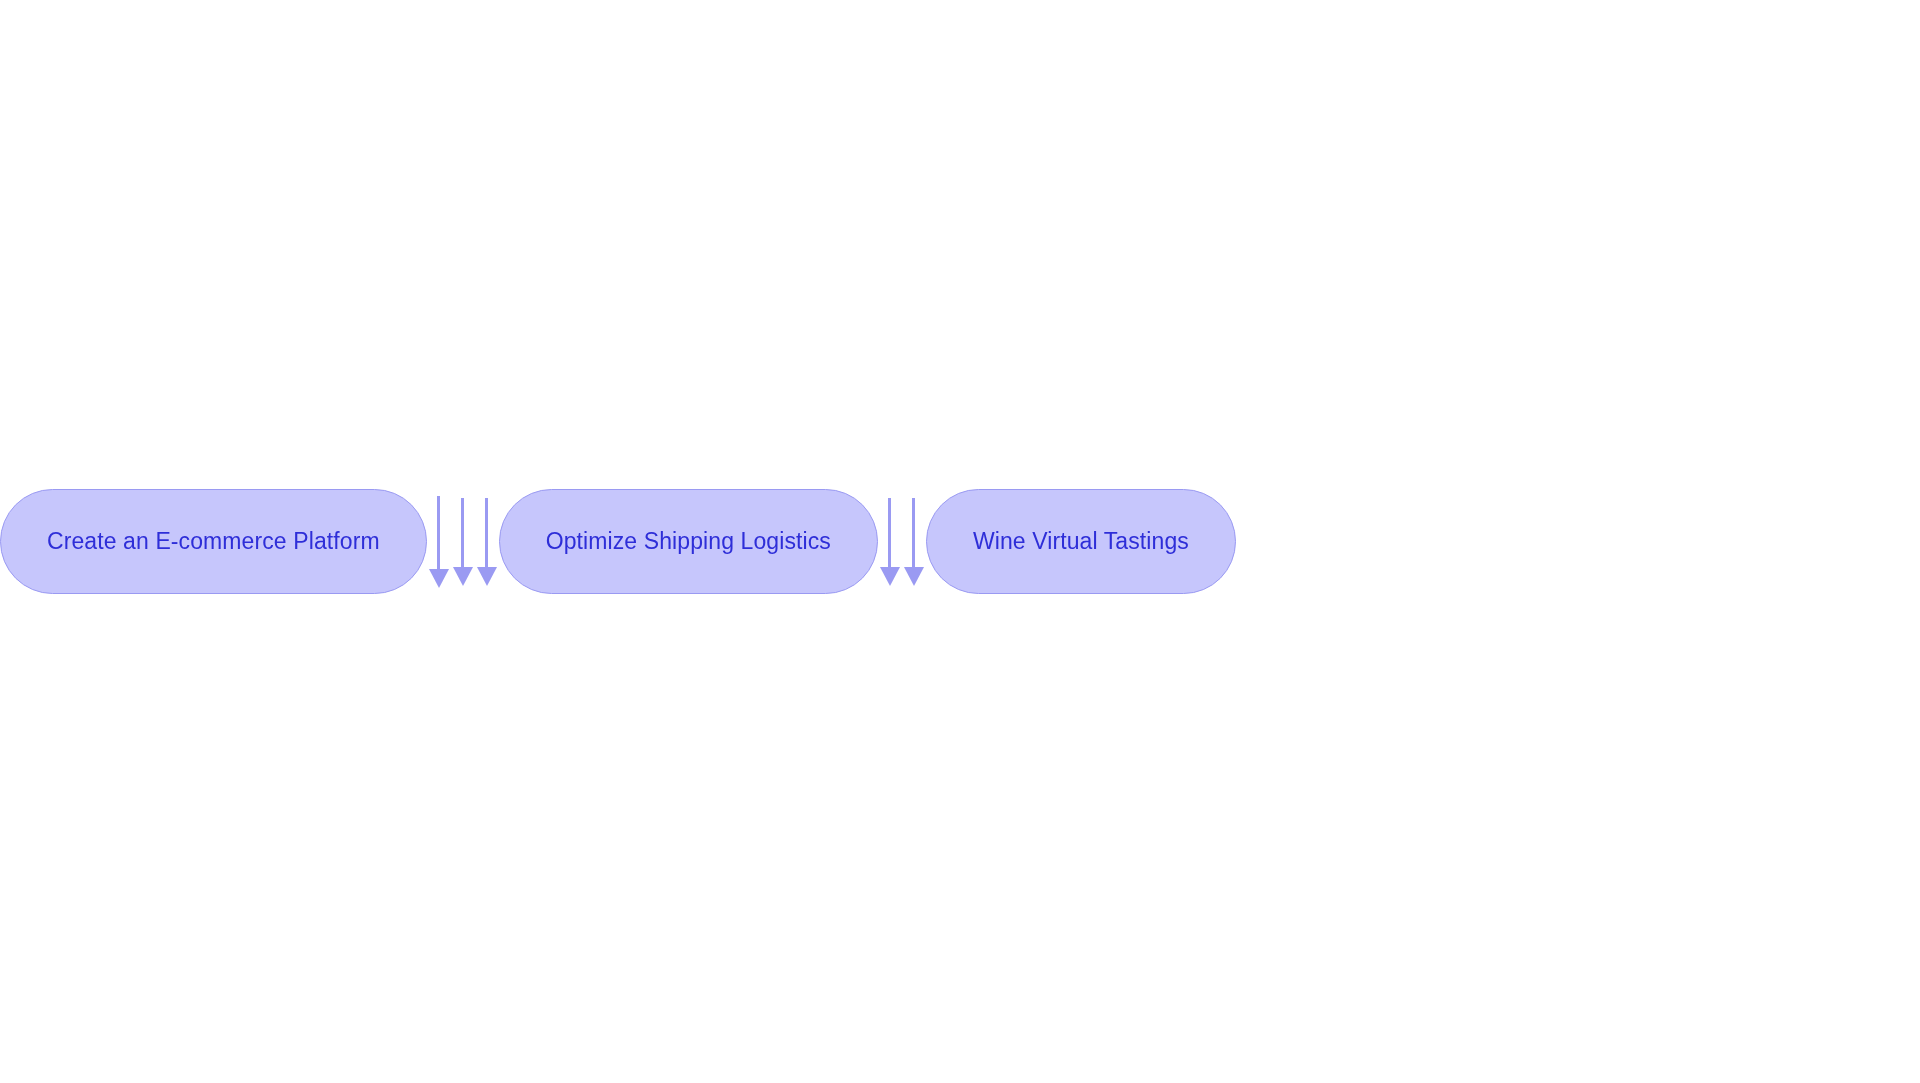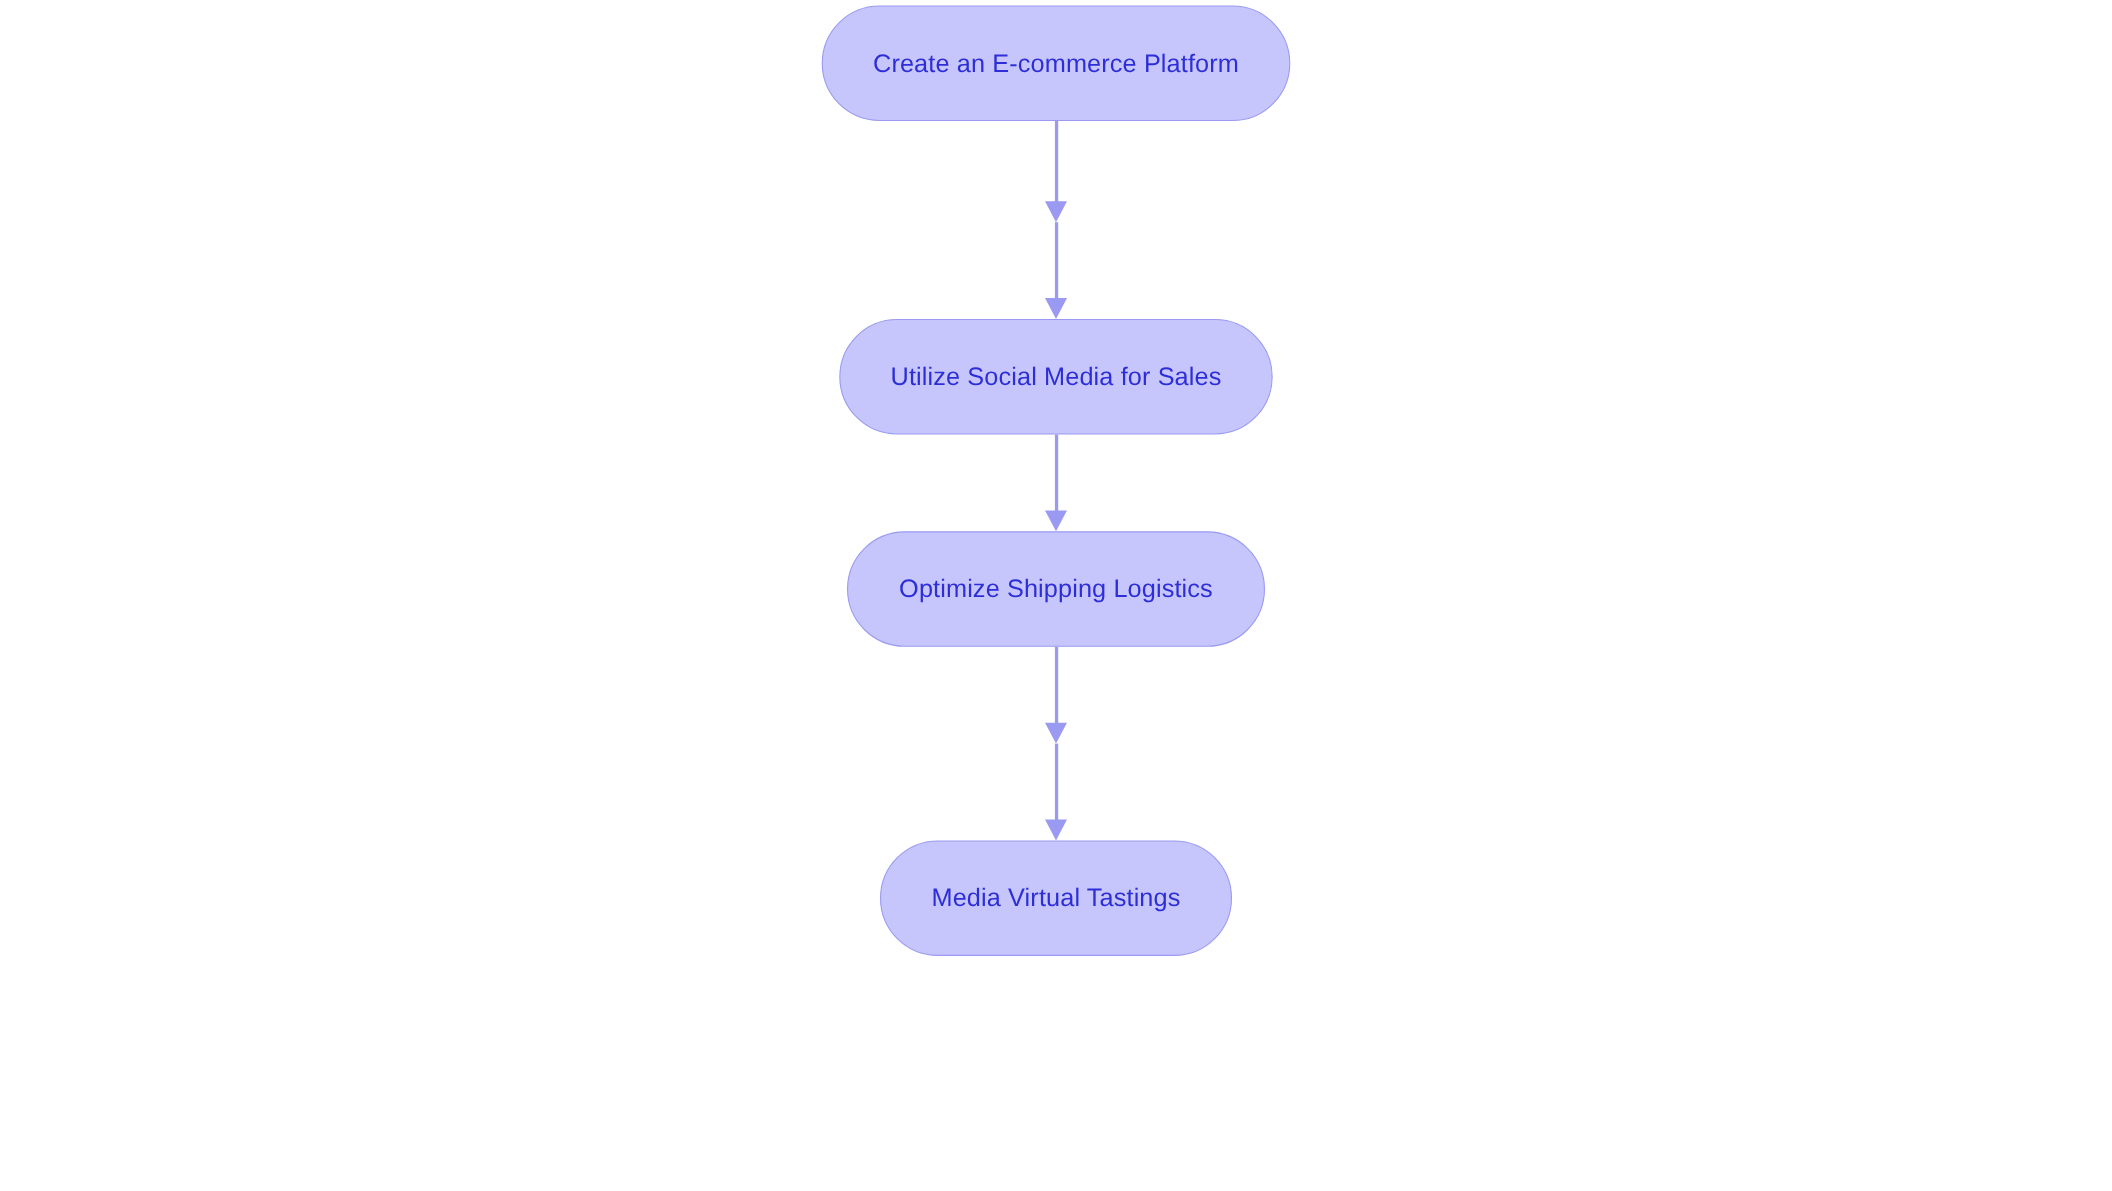"Create an E-commerce Platform" .flow-column { flex-direction: column -> row }
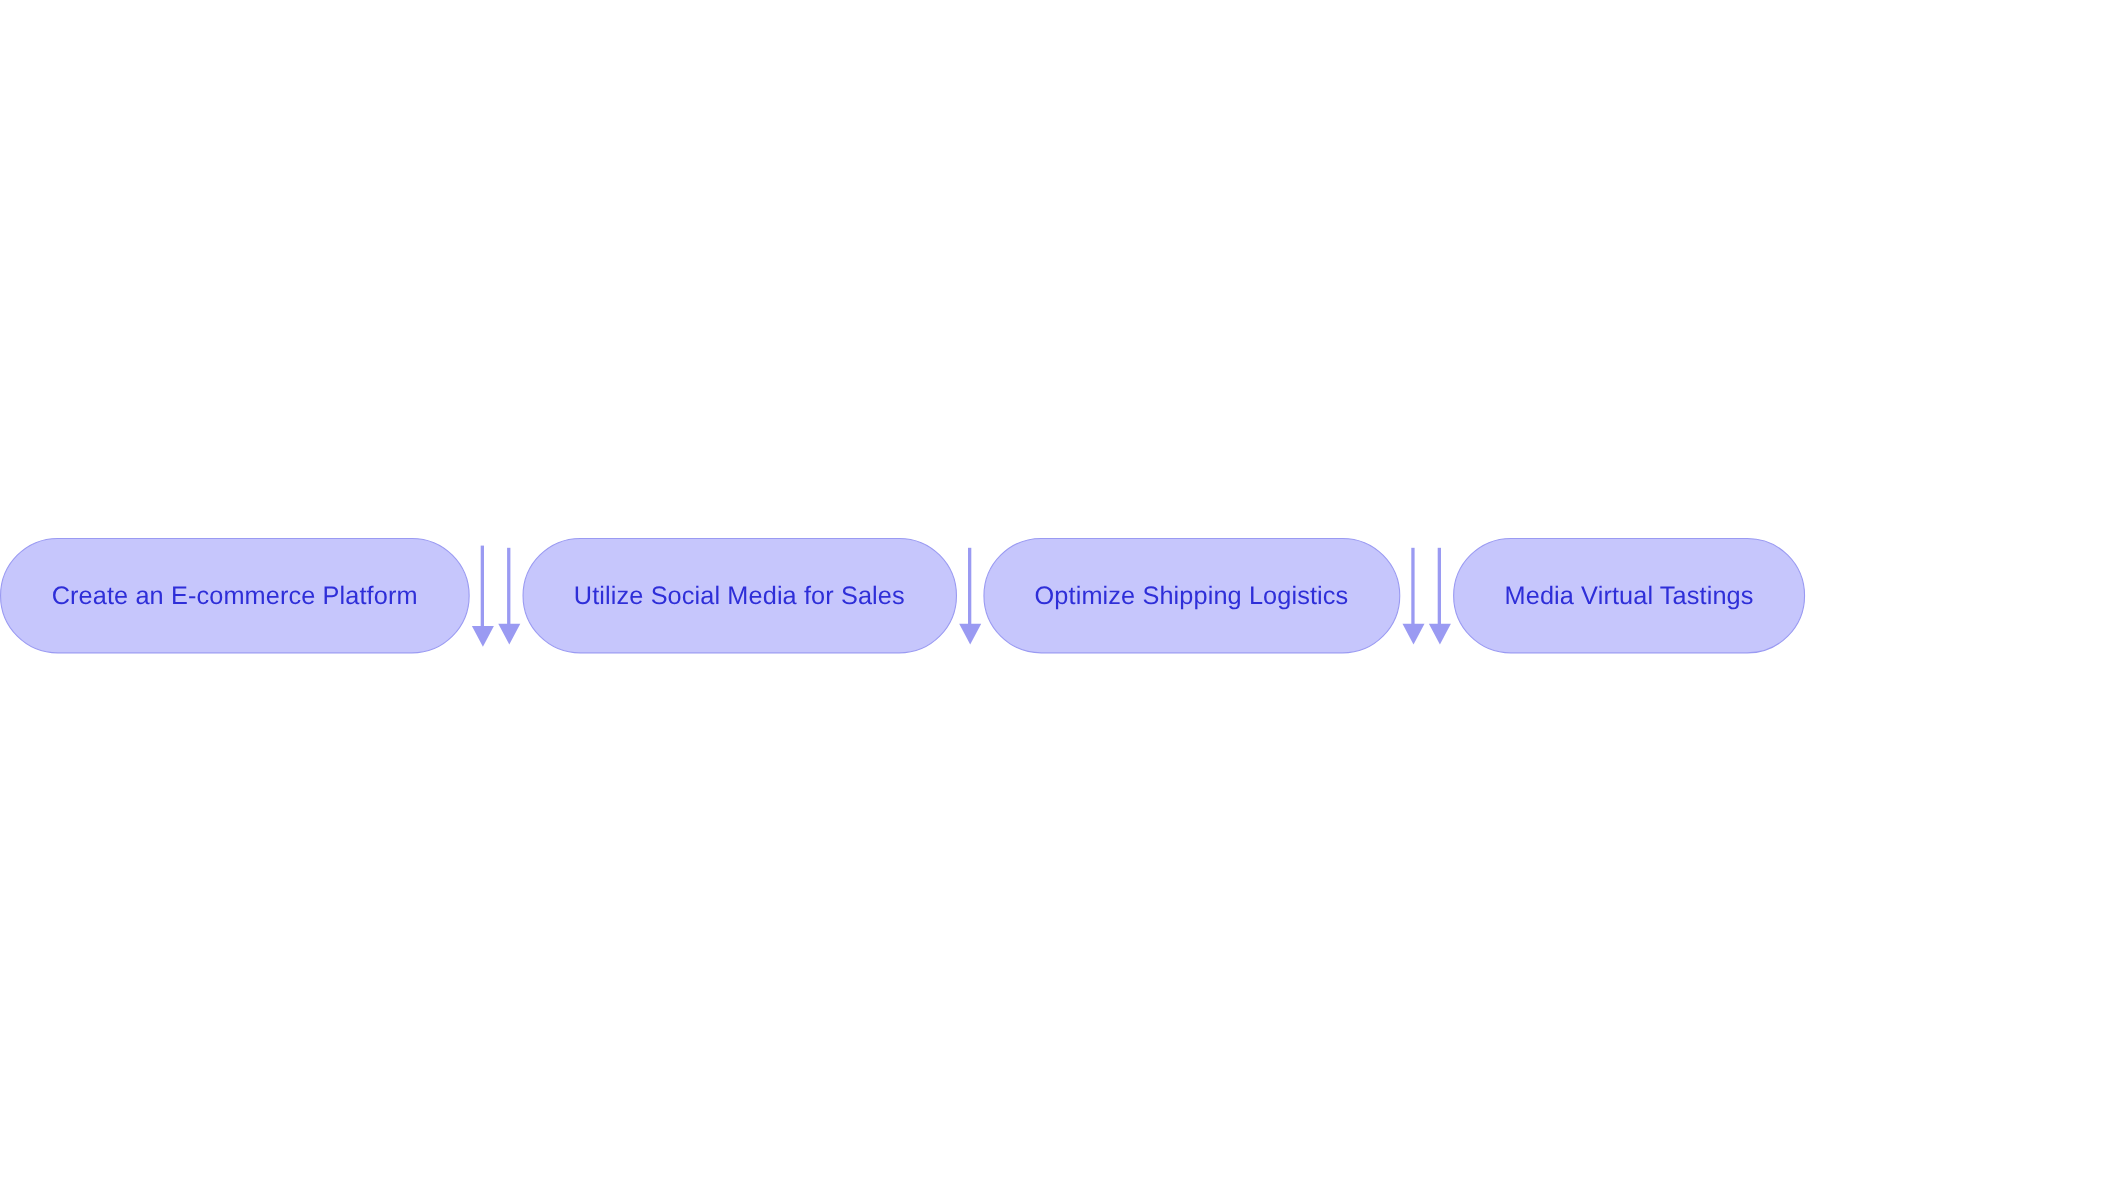"Utilize Social Media for Sales" div.node { html: <div> <span>Utilize Social Media for Sales</span> </div> -> none }
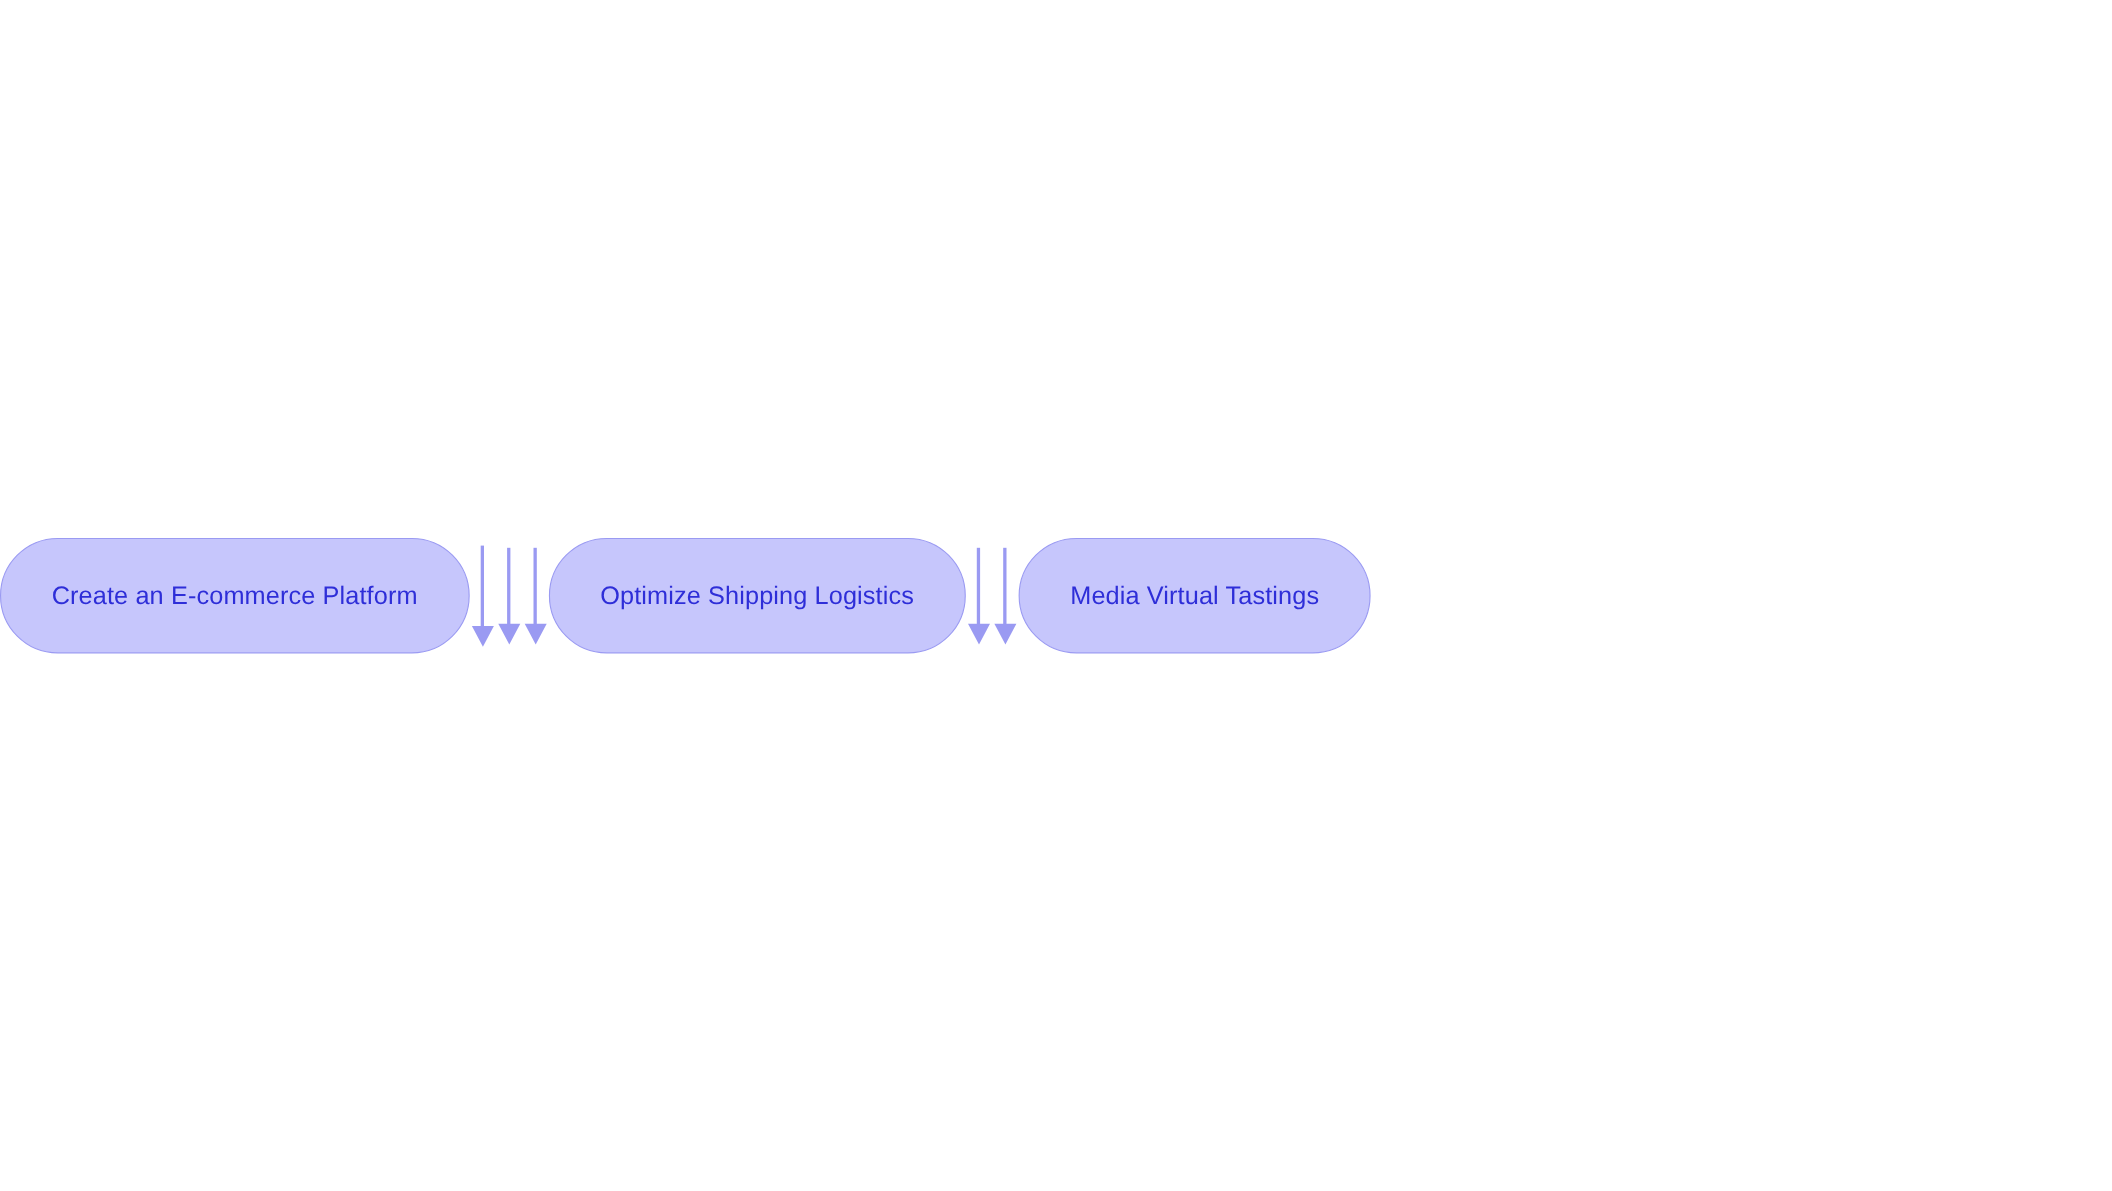"Media Virtual Tastings" span.node-label { text: Media -> Wine }
